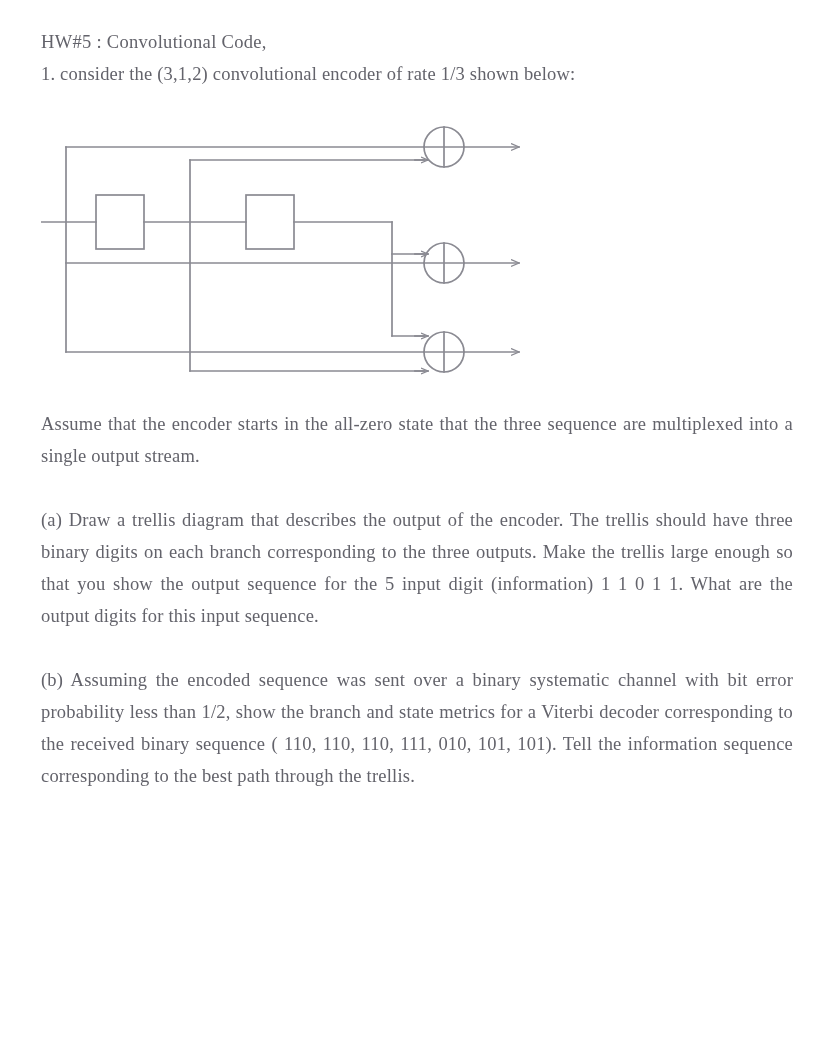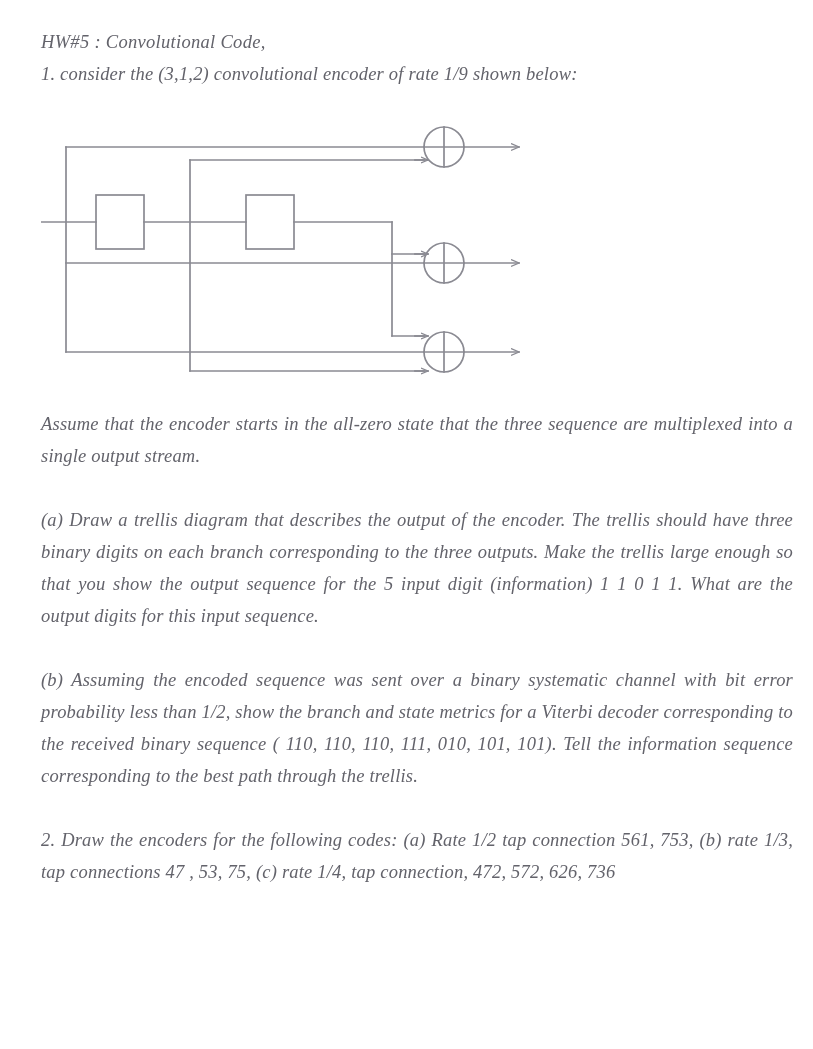"HW#5 : Convolutional Code," .content { font-style: italic -> none }
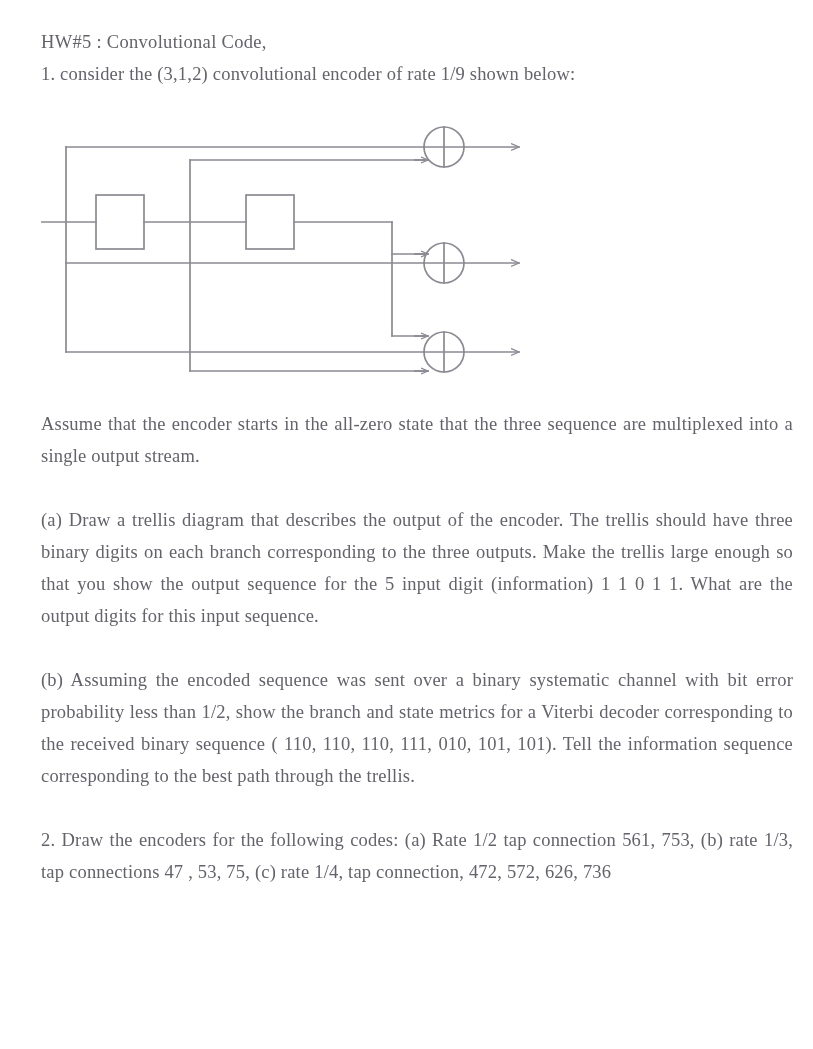"1. consider the (3,1,2) convolutional" p.para { text: 1/9 -> 1/3 }
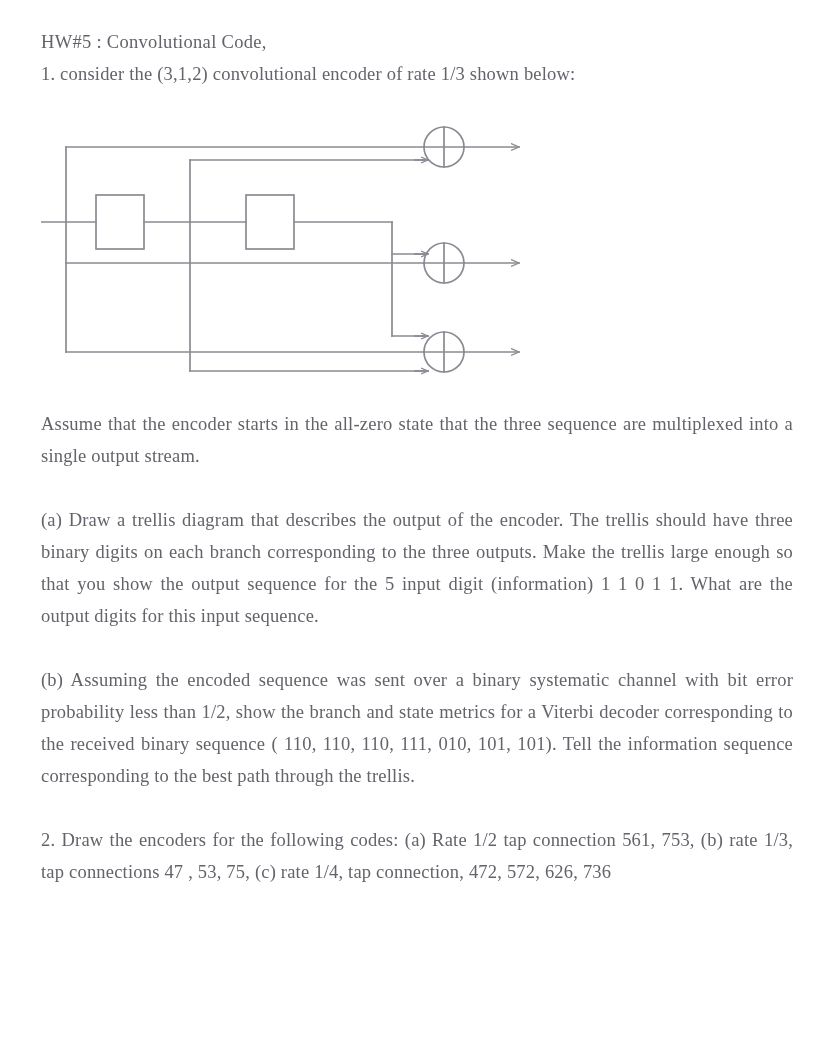"2. Draw the encoders for" p.para { html: <p>2. Draw the encoders for the following codes: (a) Rate 1/2 tap connection 561, 753, (b) rate 1/3, tap connections 47 , 53, 75, (c) rate 1/4, tap connection, 472, 572, 626, 736</p> -> none }
